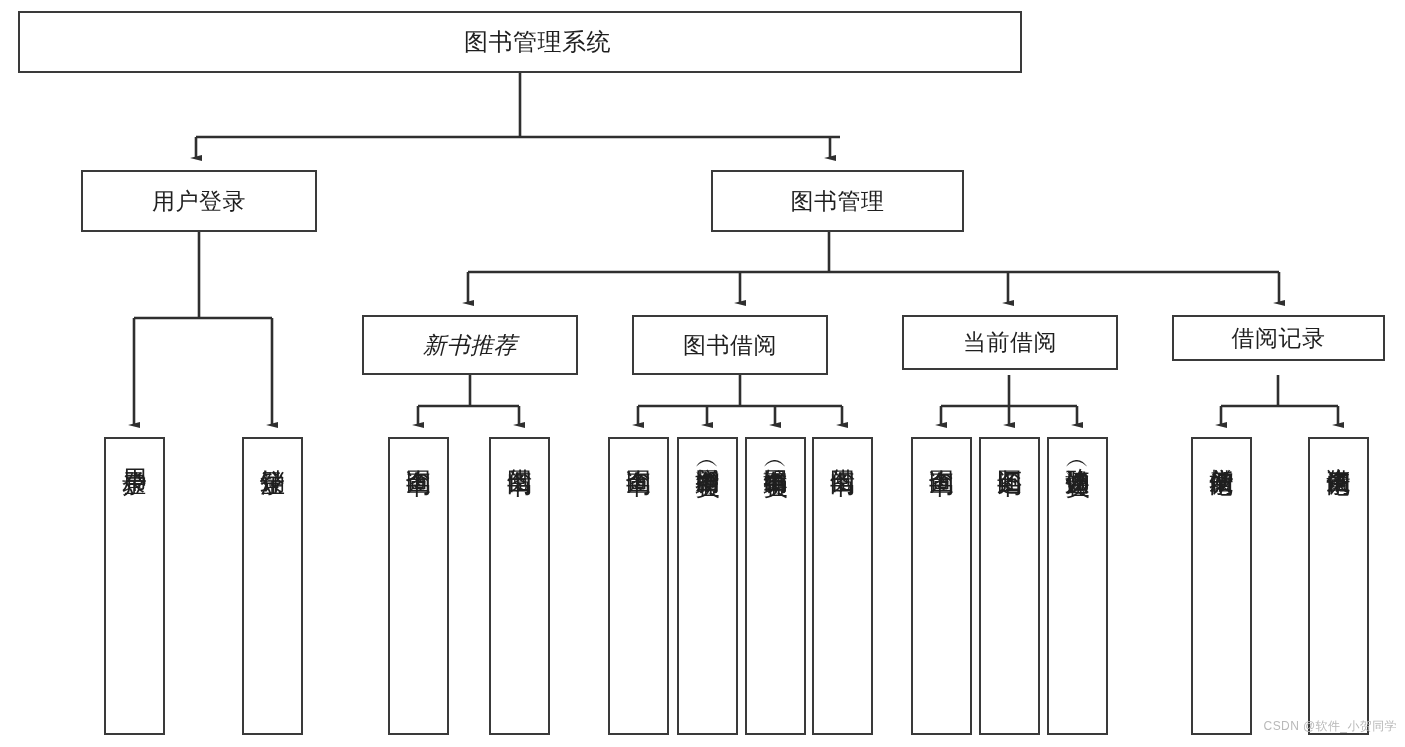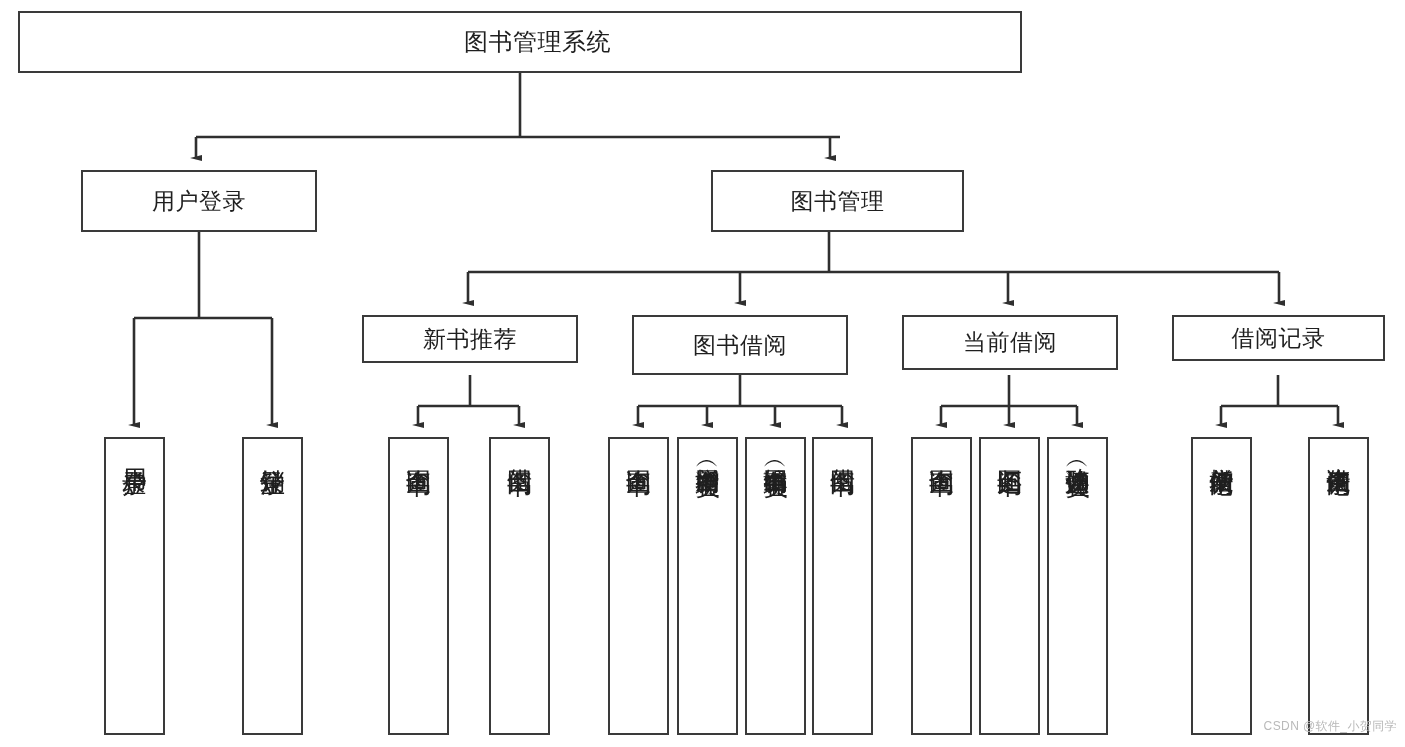"新书推荐" div.node { font-style: none -> italic; height: 48px -> 60px }
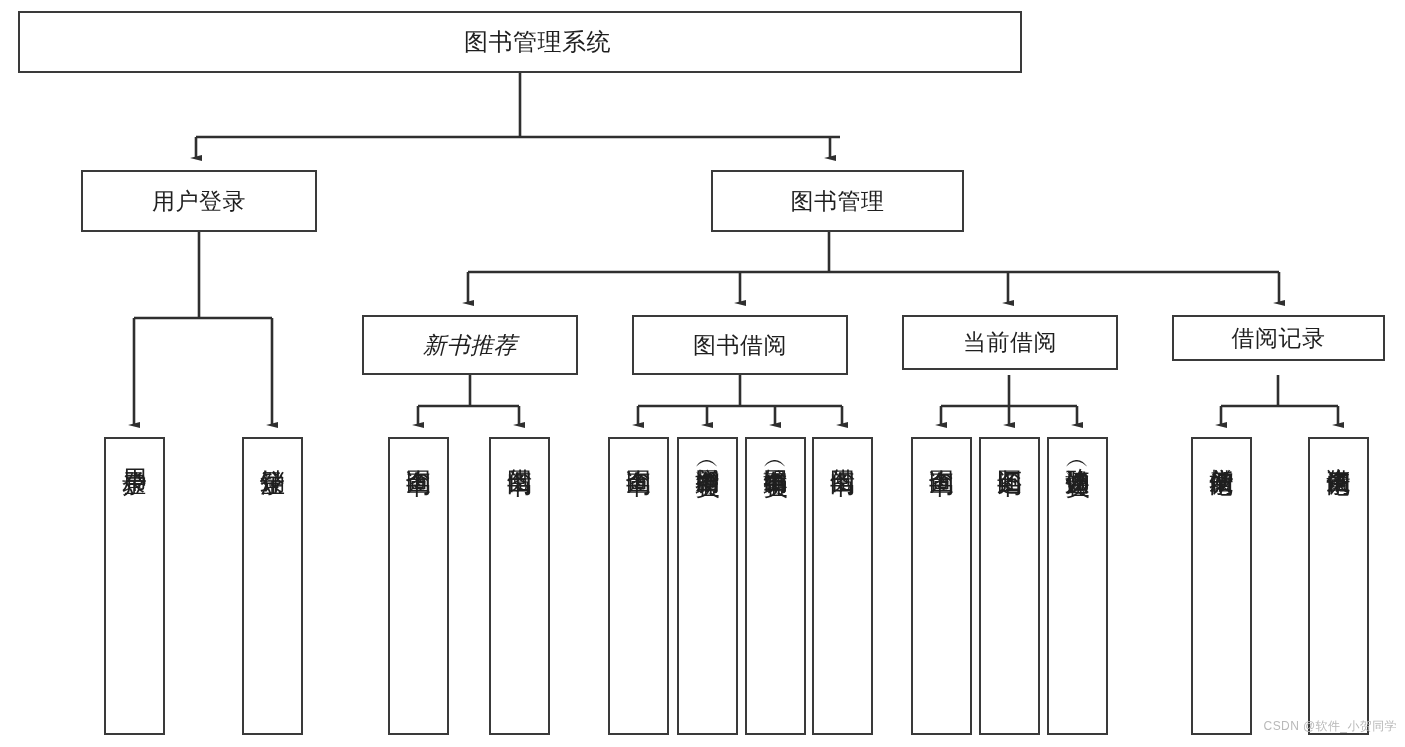"图书借阅" div.node { width: 216px -> 196px }
